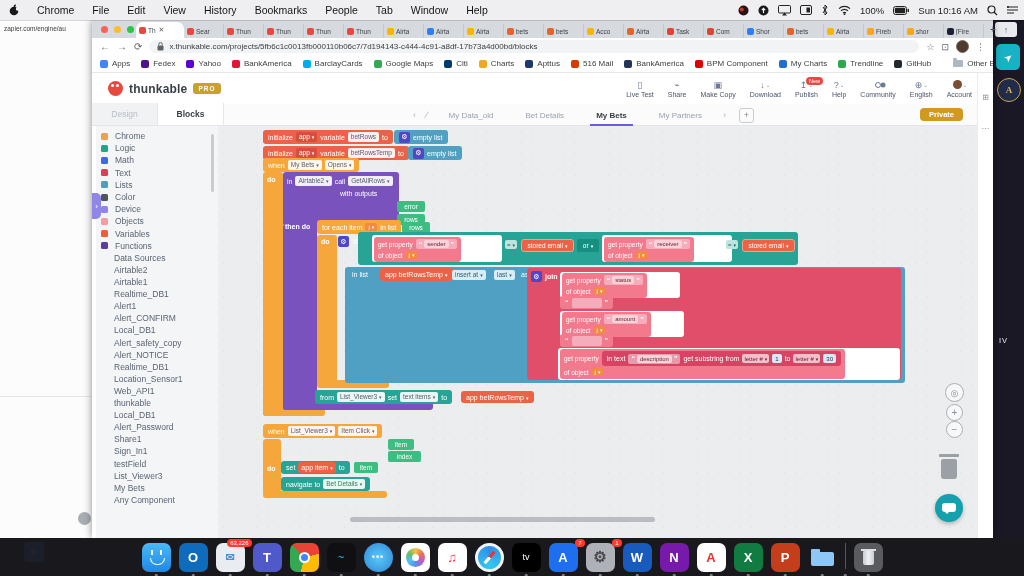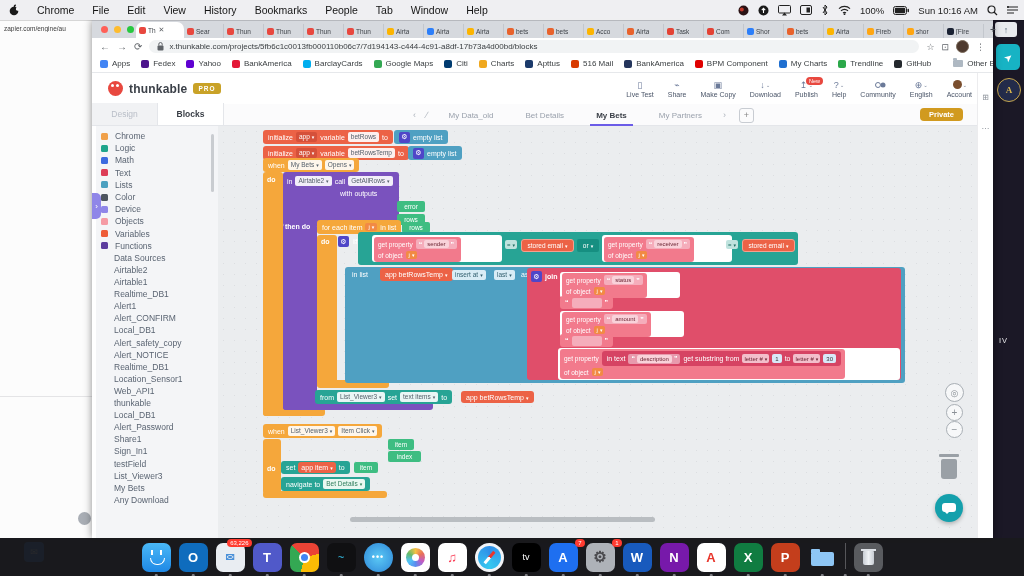"Any Download" span { text: Download -> Component }
